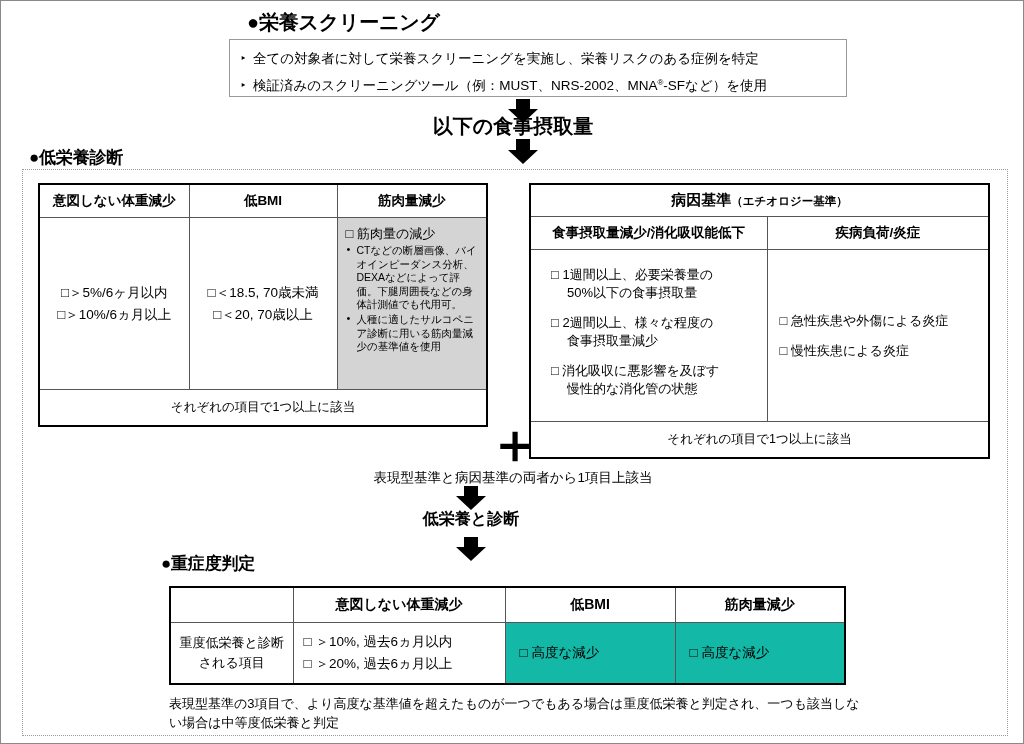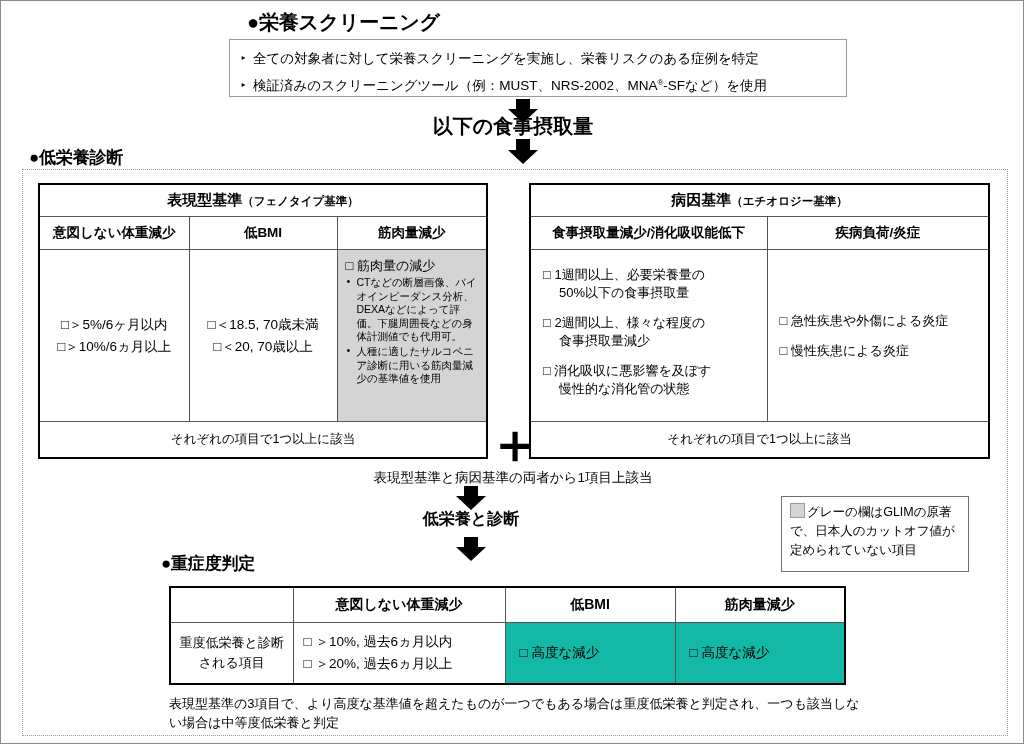"表現型基準（フェノタイプ基準）" tr { html: <tr> <th> <span>表現型基準</span><span>（フェノタイプ基準）</span> </th> </tr> -> none }
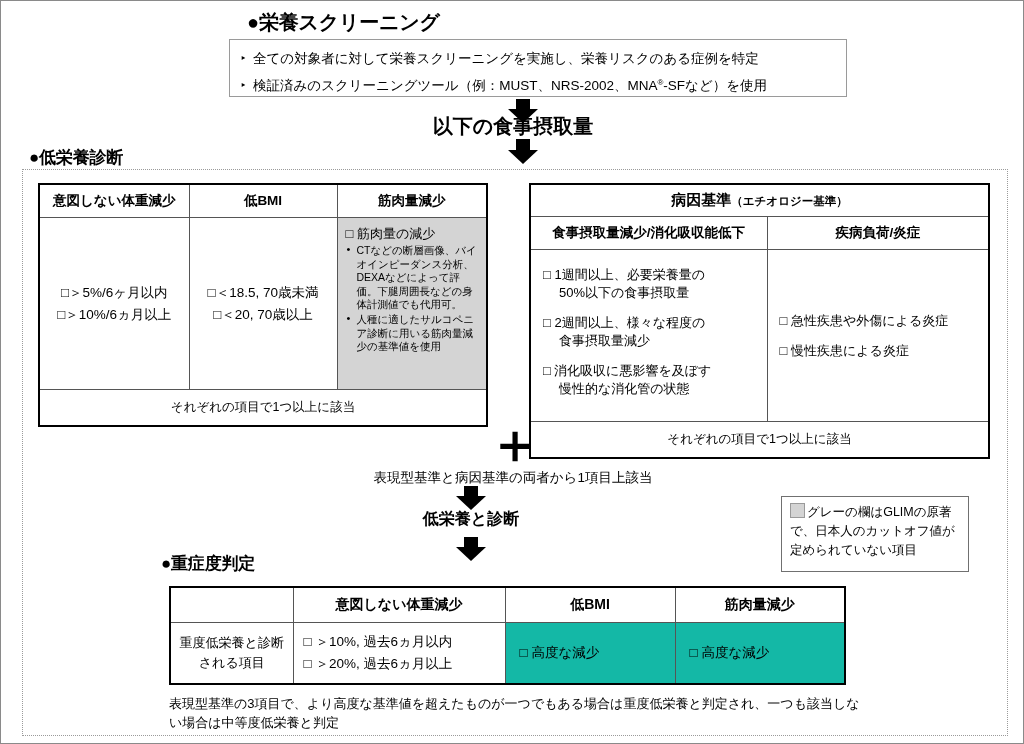"□ 1週間以上、必要栄養量の" td.body { padding: 6px 8px 6px 12px -> 6px 8px 6px 20px }
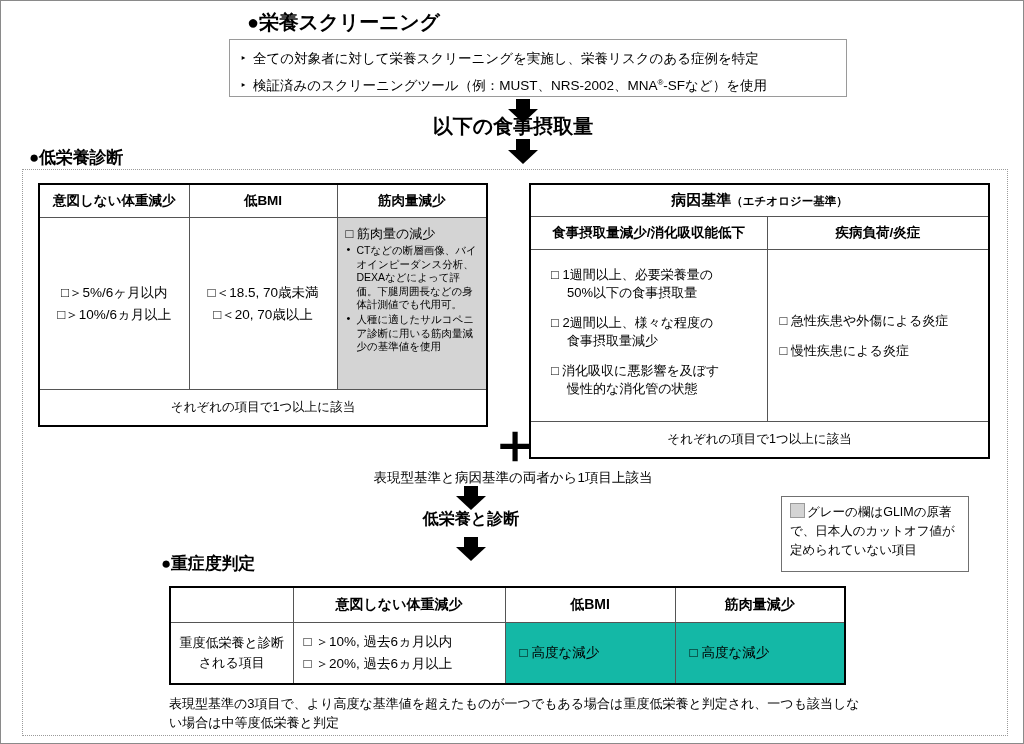"グレーの欄はGLIMの原著で、日本人のカットオフ値が定められていない項目" div.abs { html: <div> <div><span></span><span>グレーの欄はGLIMの原著で、日本人のカットオフ値が定められていない項目</span></div> </div> -> none }
